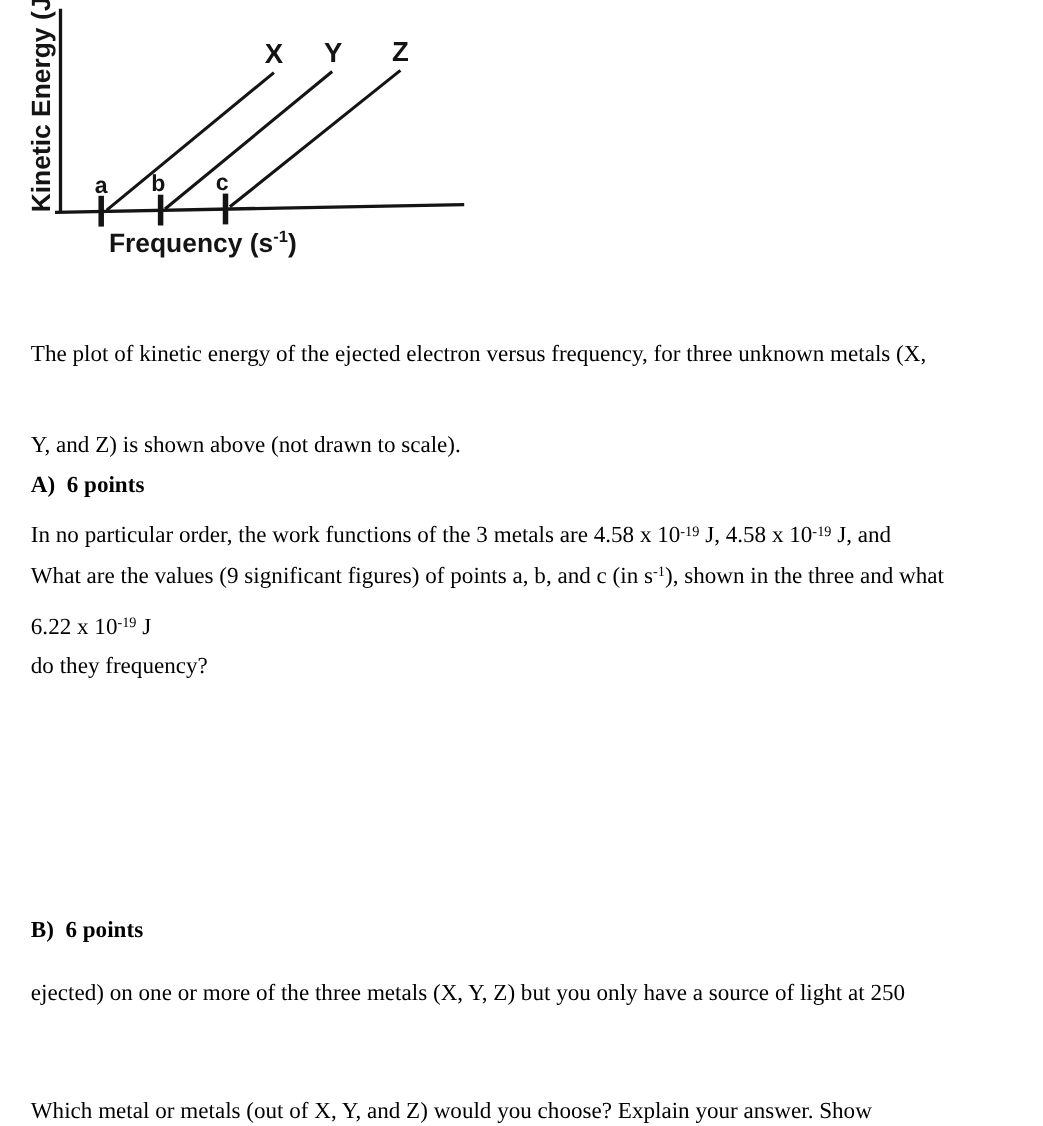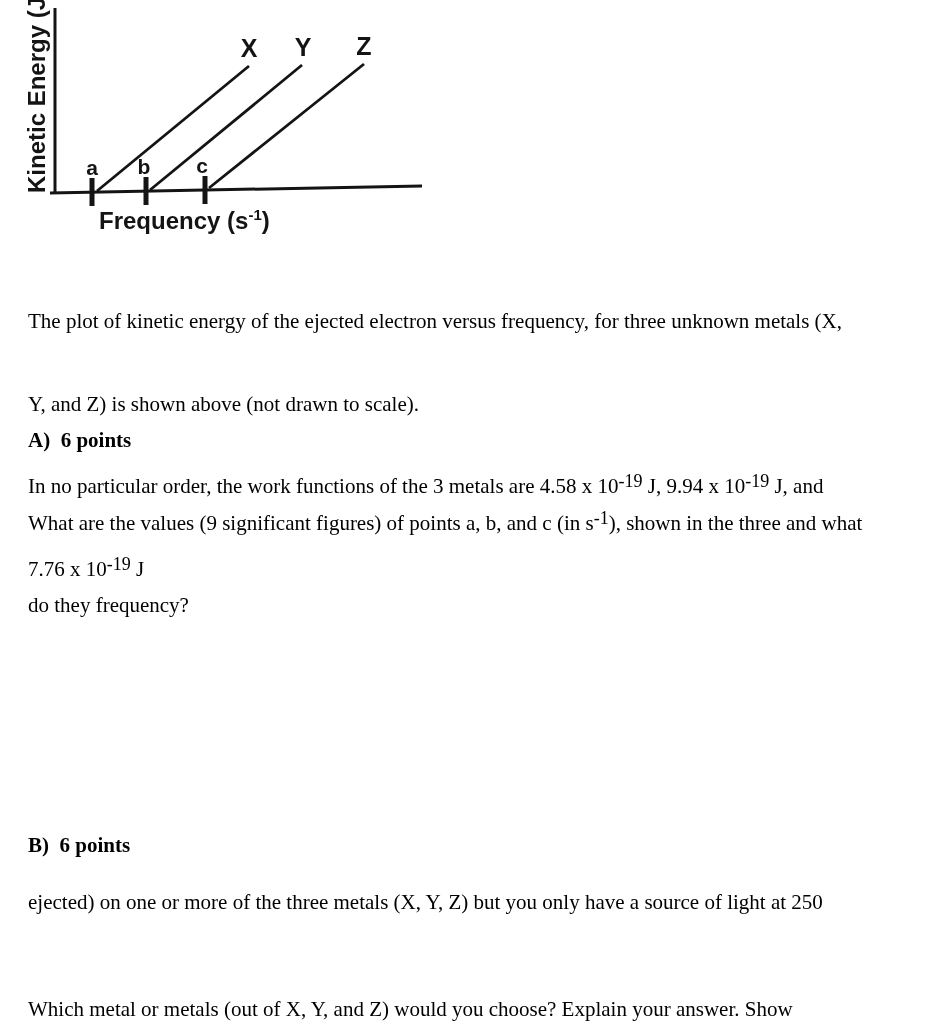"-19" sup.e { font-size: 18px -> 13px }
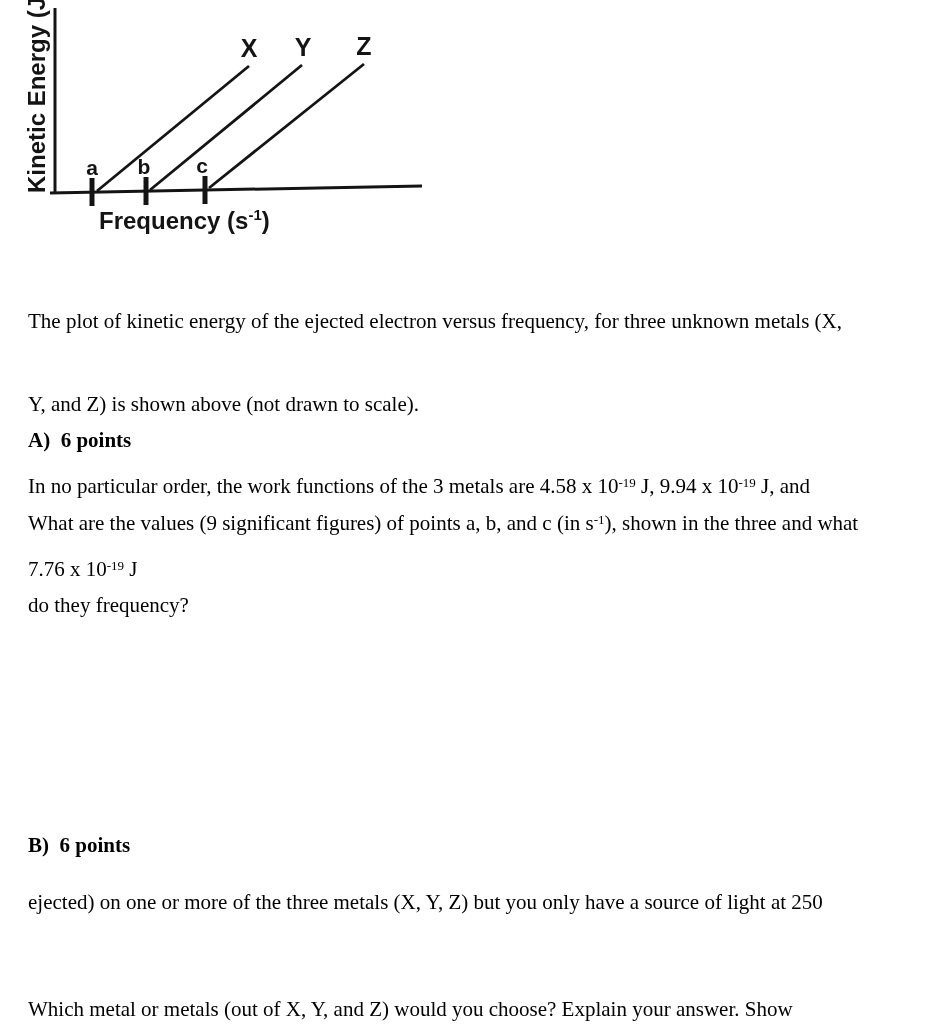"J, 9.94 x 10" span { text: 9.94 -> 4.58 }
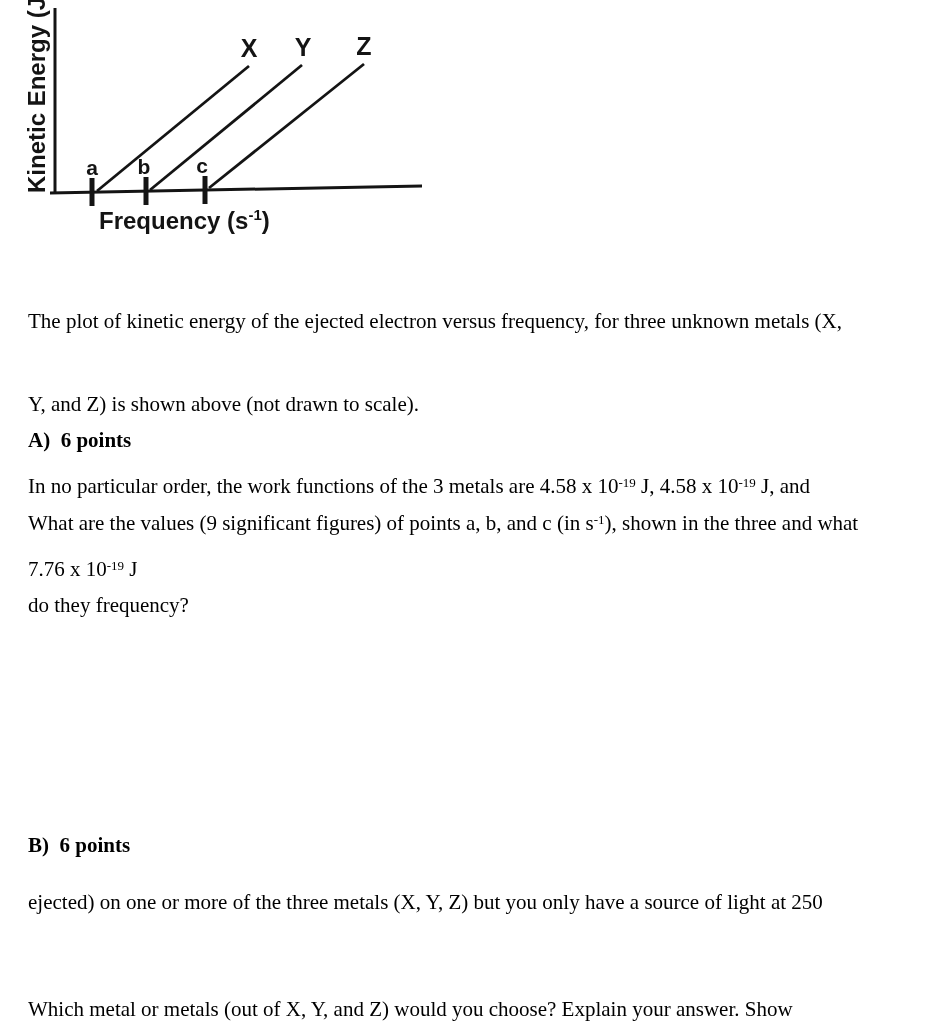"7.76 x 10" span { text: 7.76 -> 6.22 }
